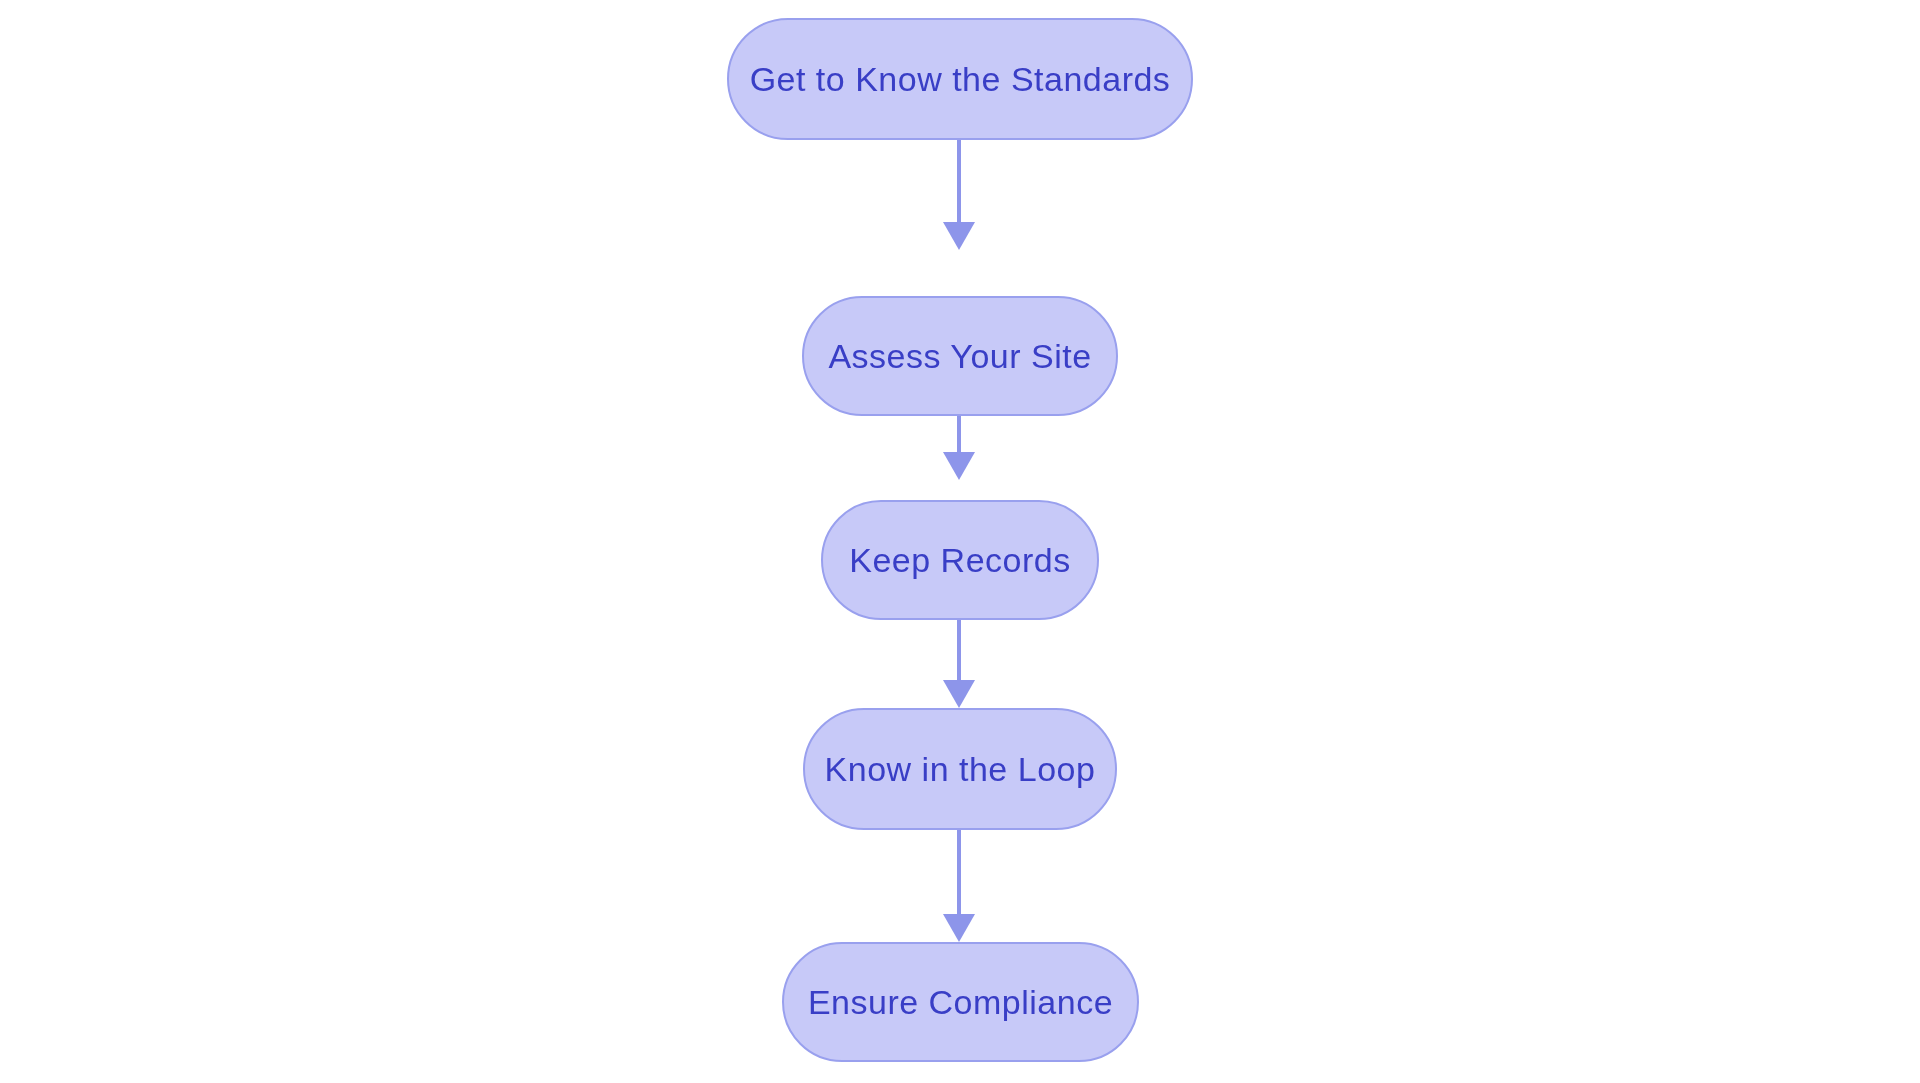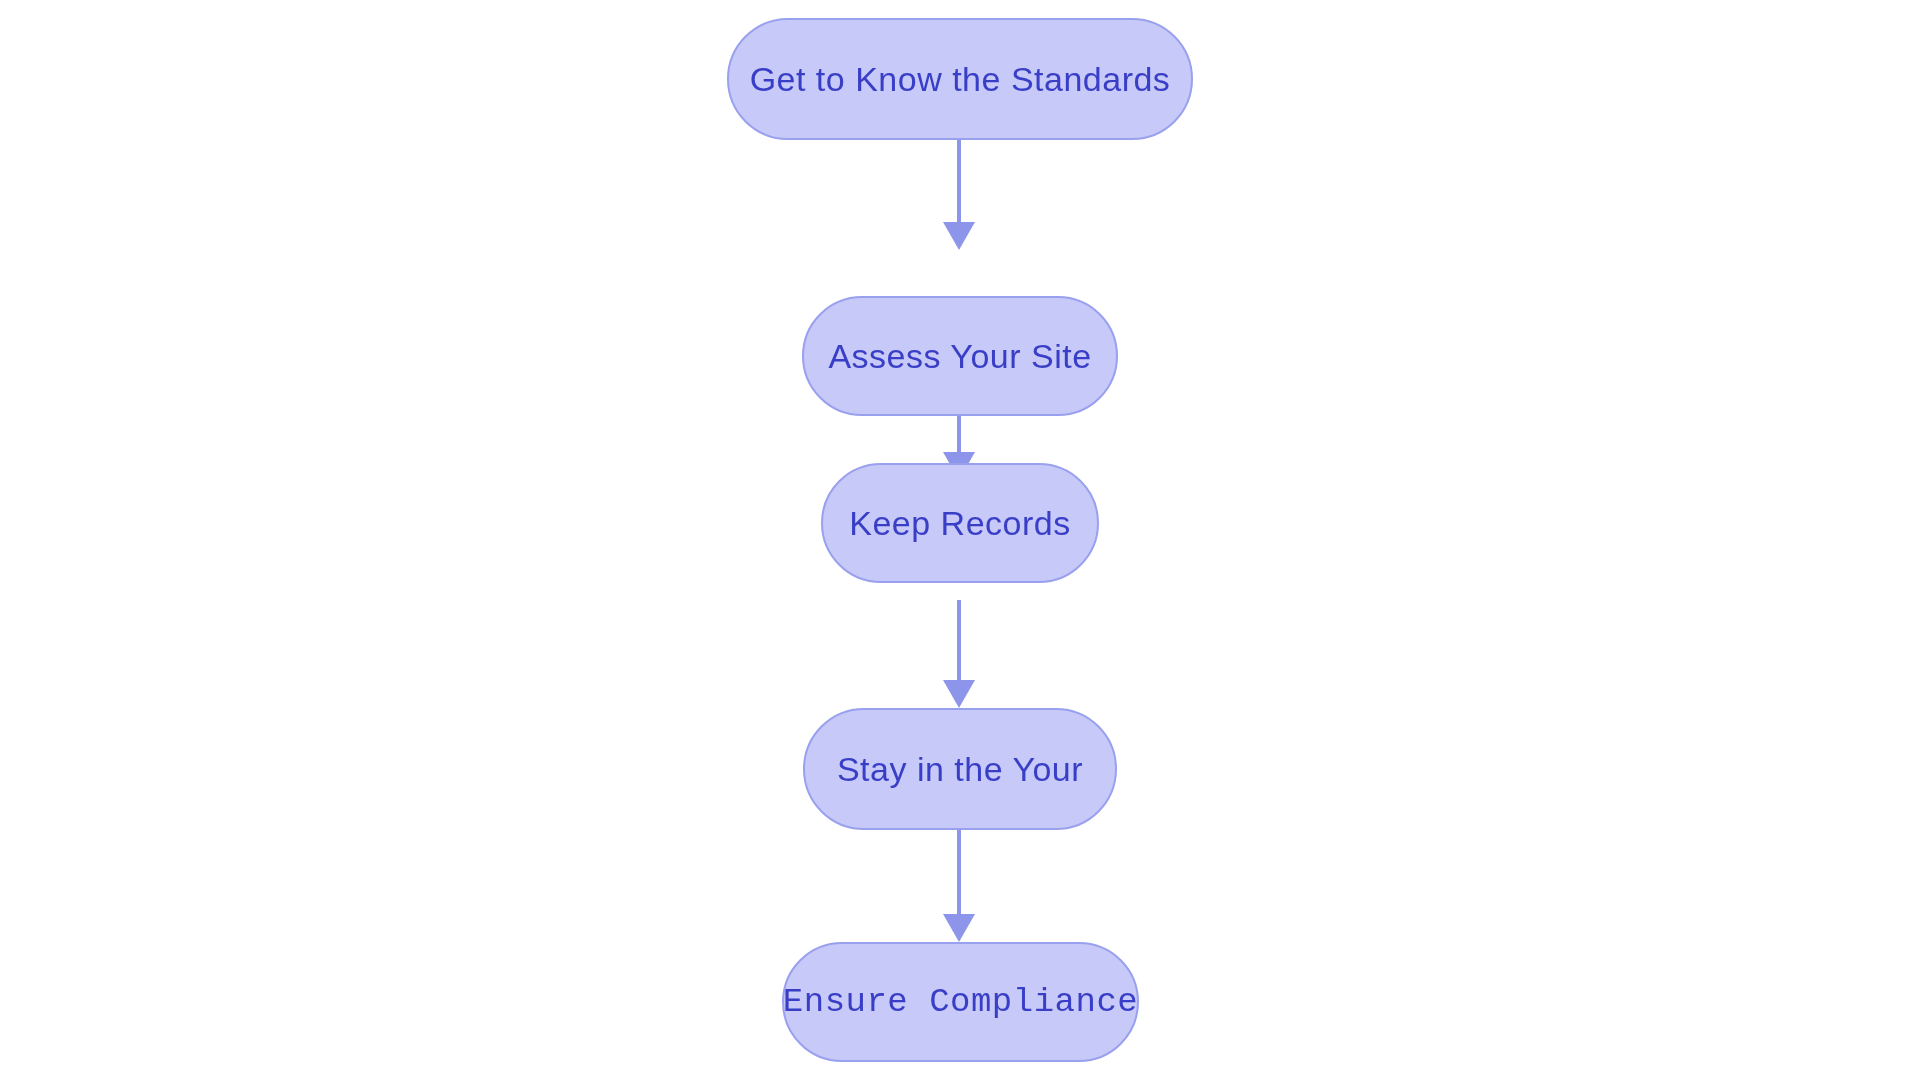"Keep Records" .node-3 { top: 463px -> 500px }
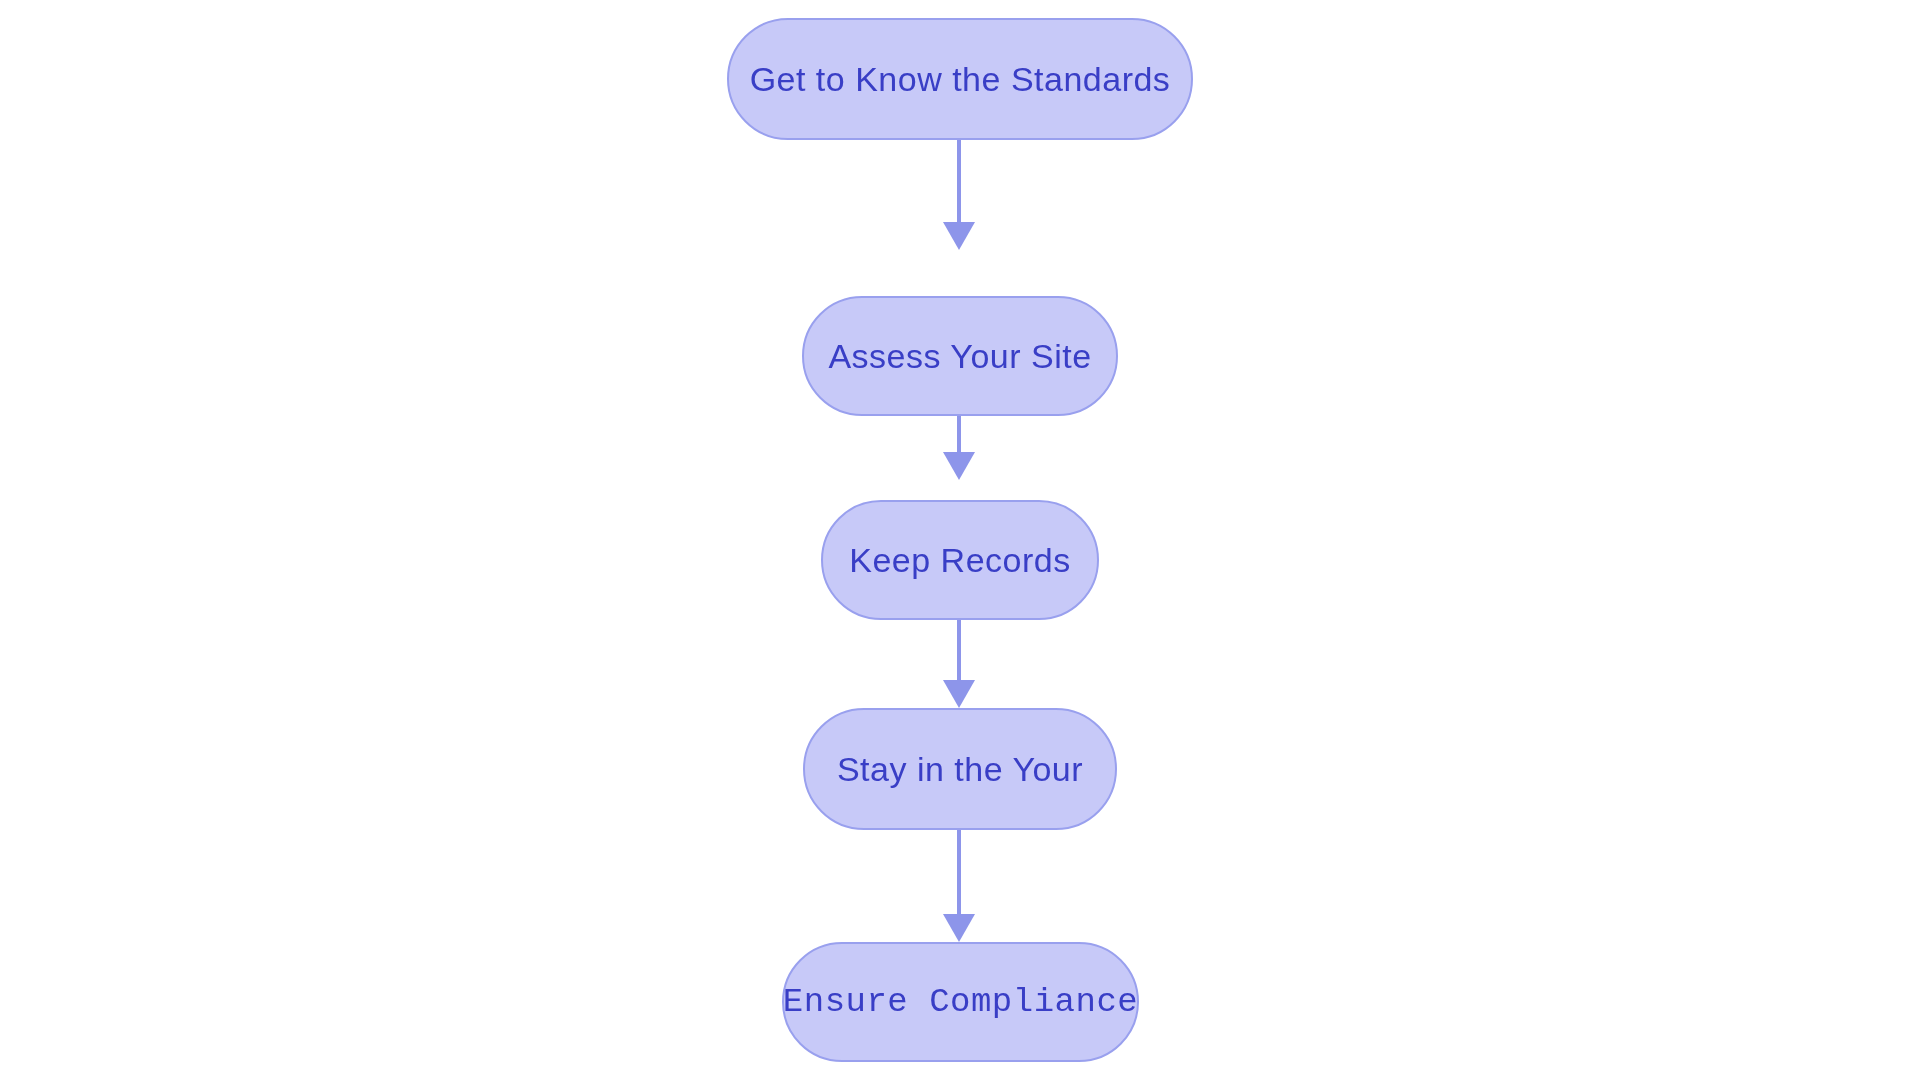"Stay in the Your" span { text: Stay in the Your -> Know in the Loop }
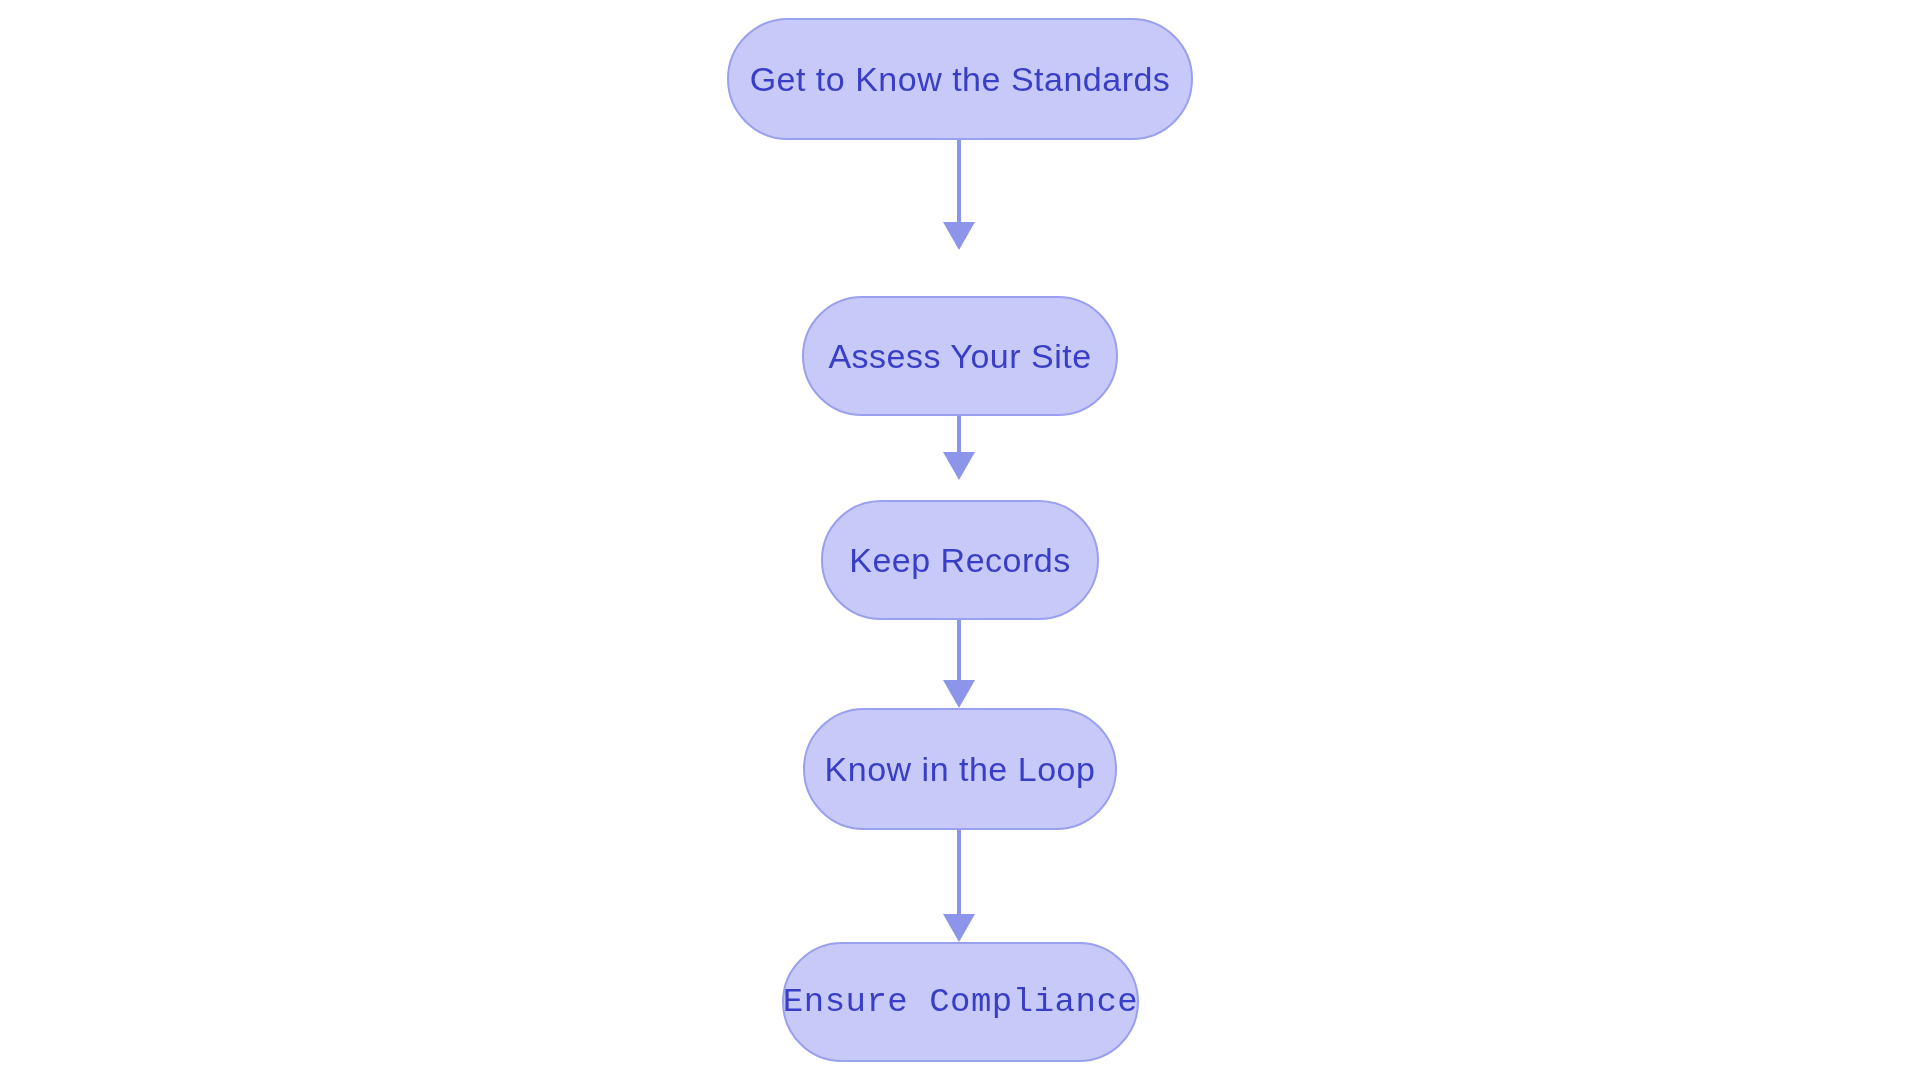"Ensure Compliance" .node-5 { font-family: Liberation Mono, monospace -> none }
